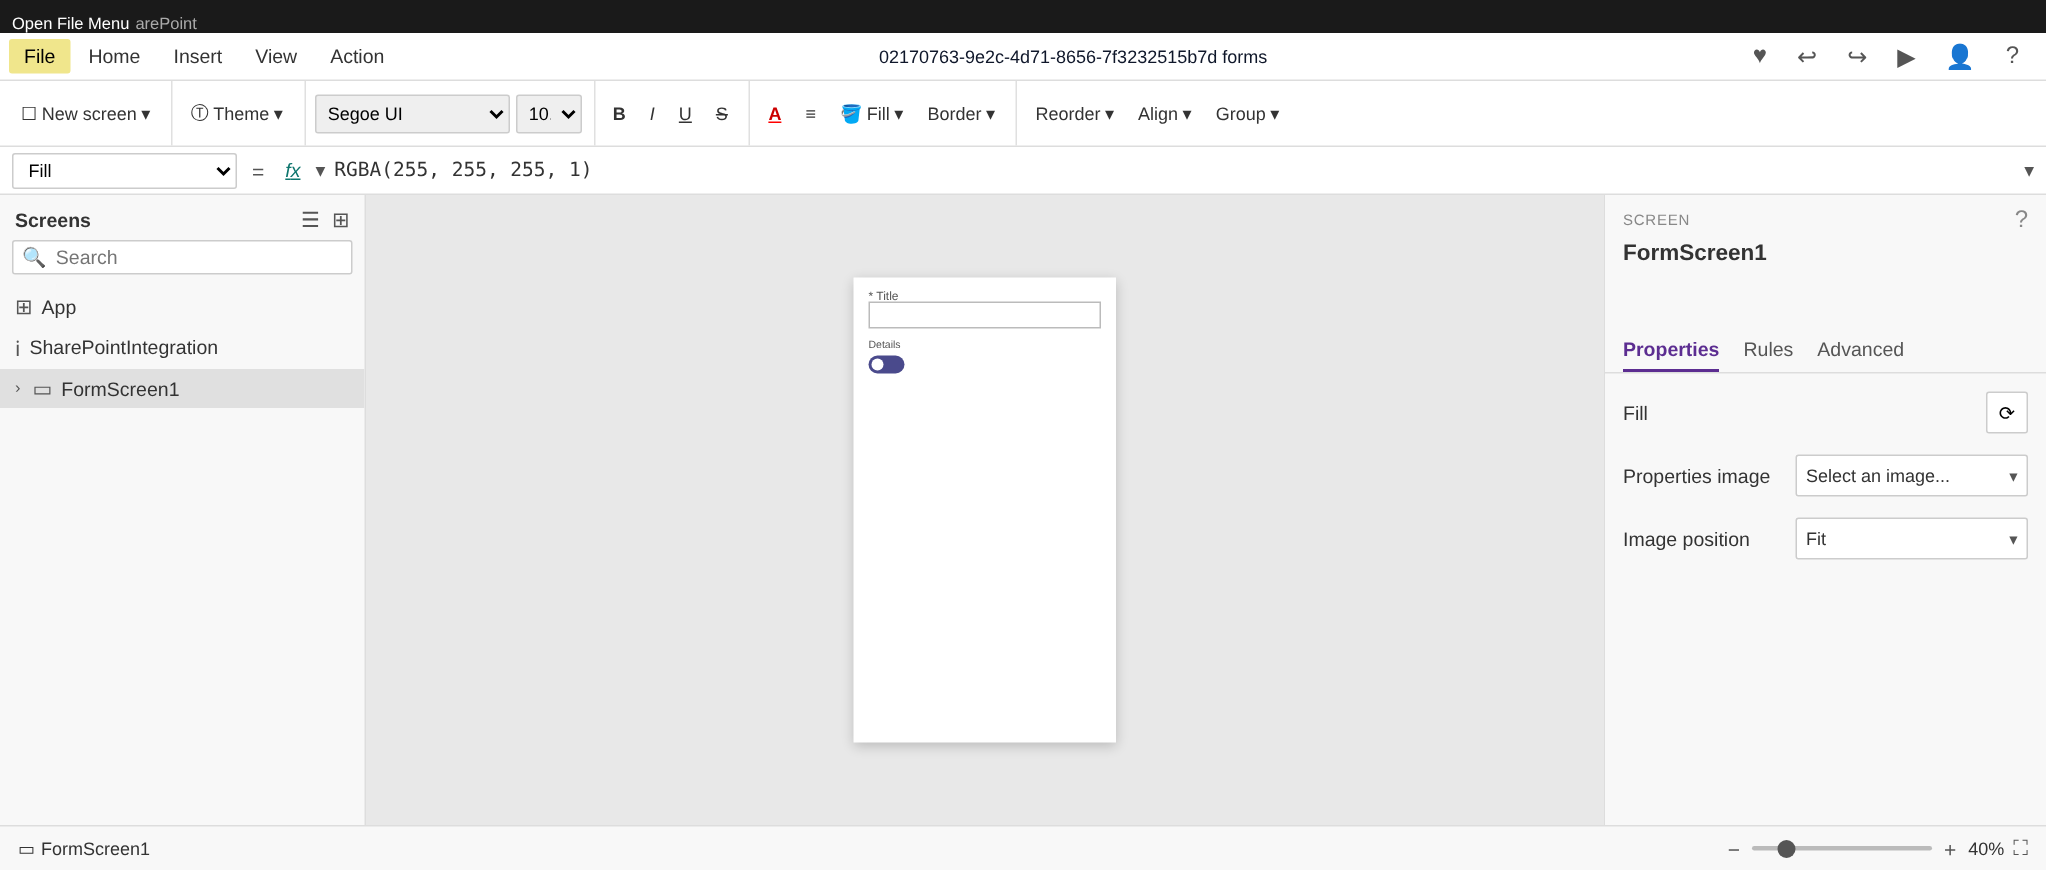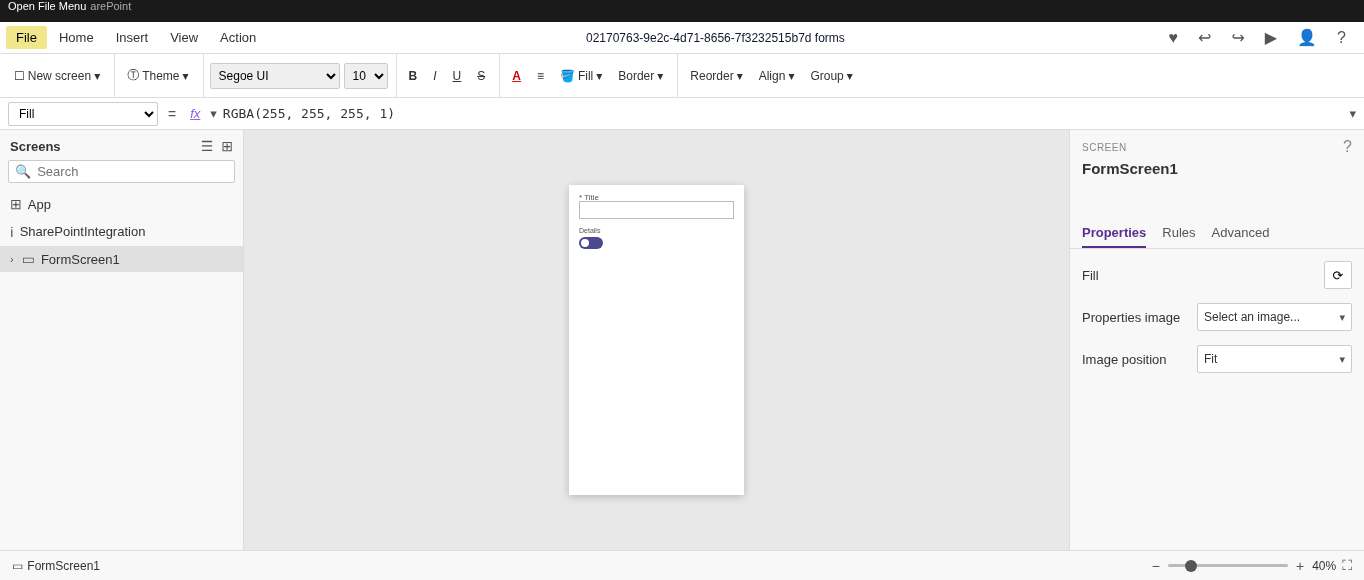"Open File Menu" .title-bar { align-items: flex-start -> flex-end }
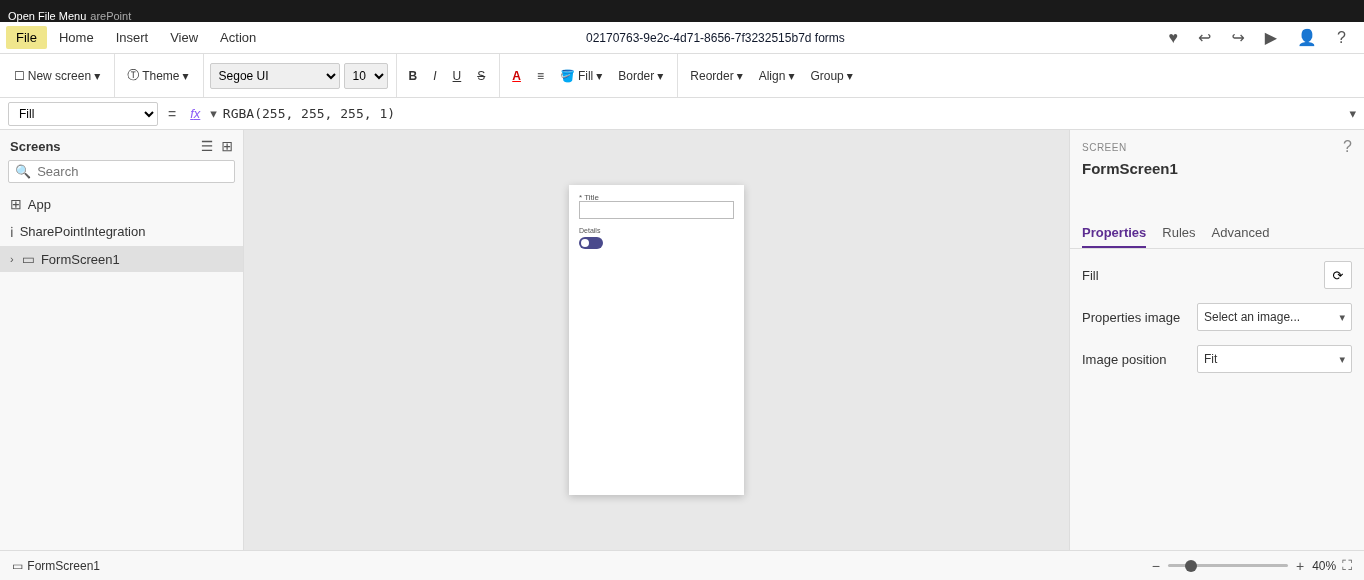"fx" .formula-fx { color: #8b5cf6 -> #0f766e }
